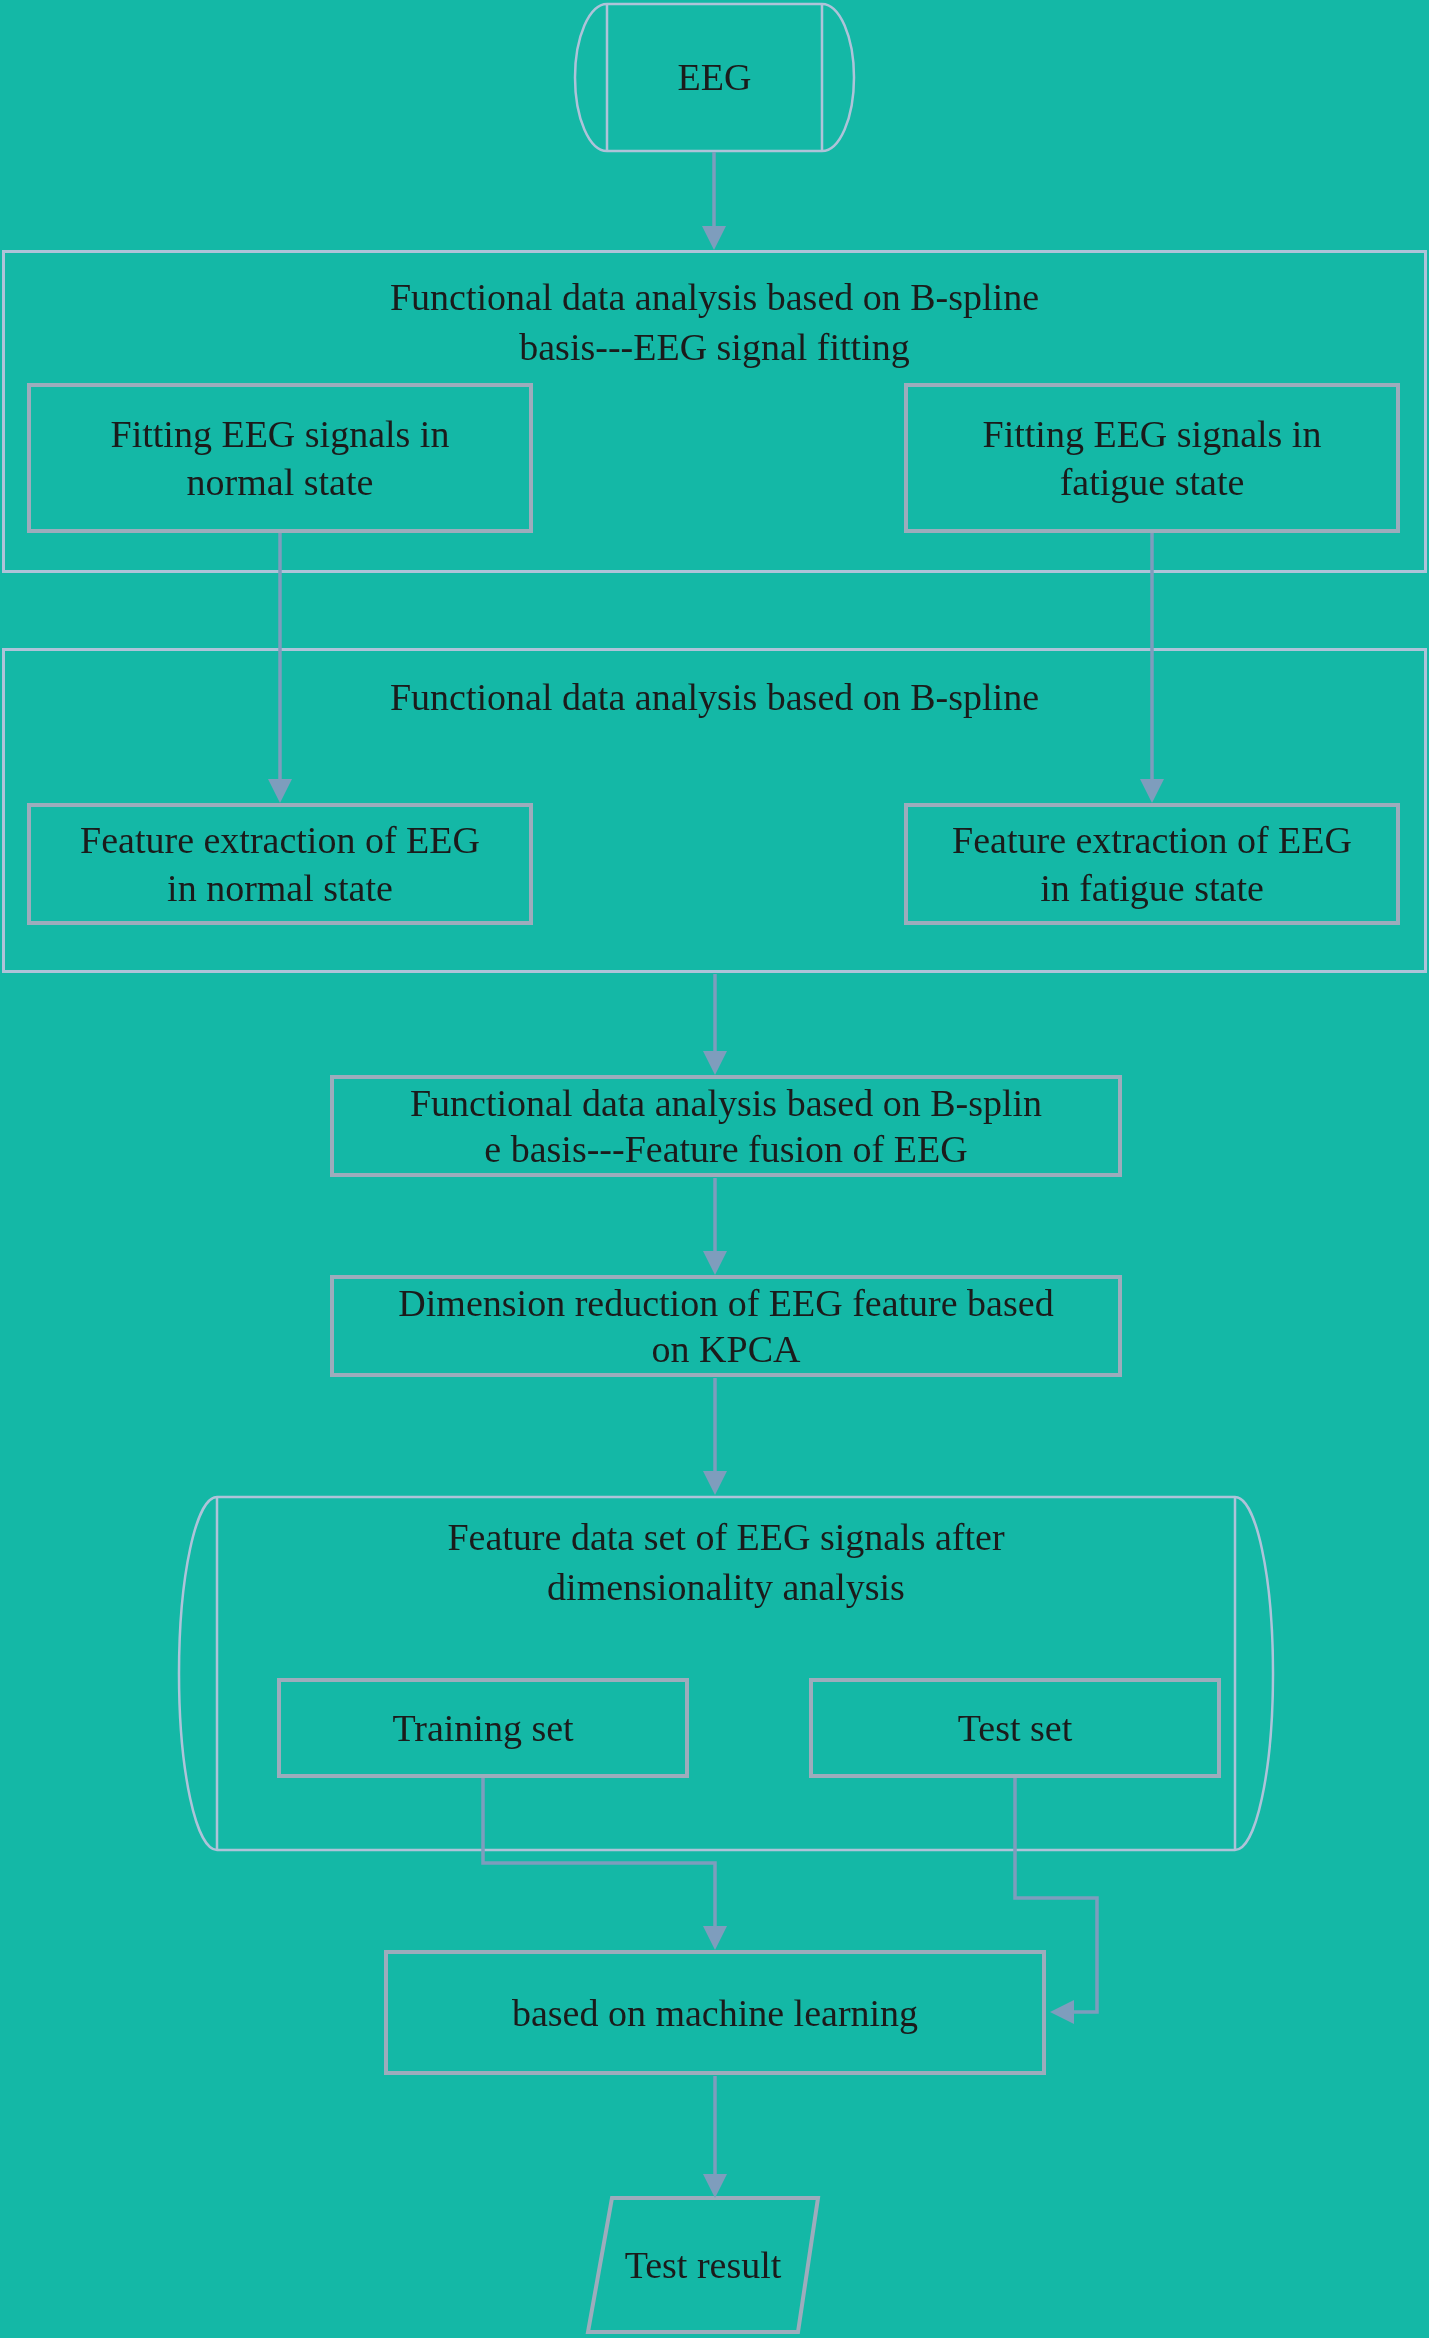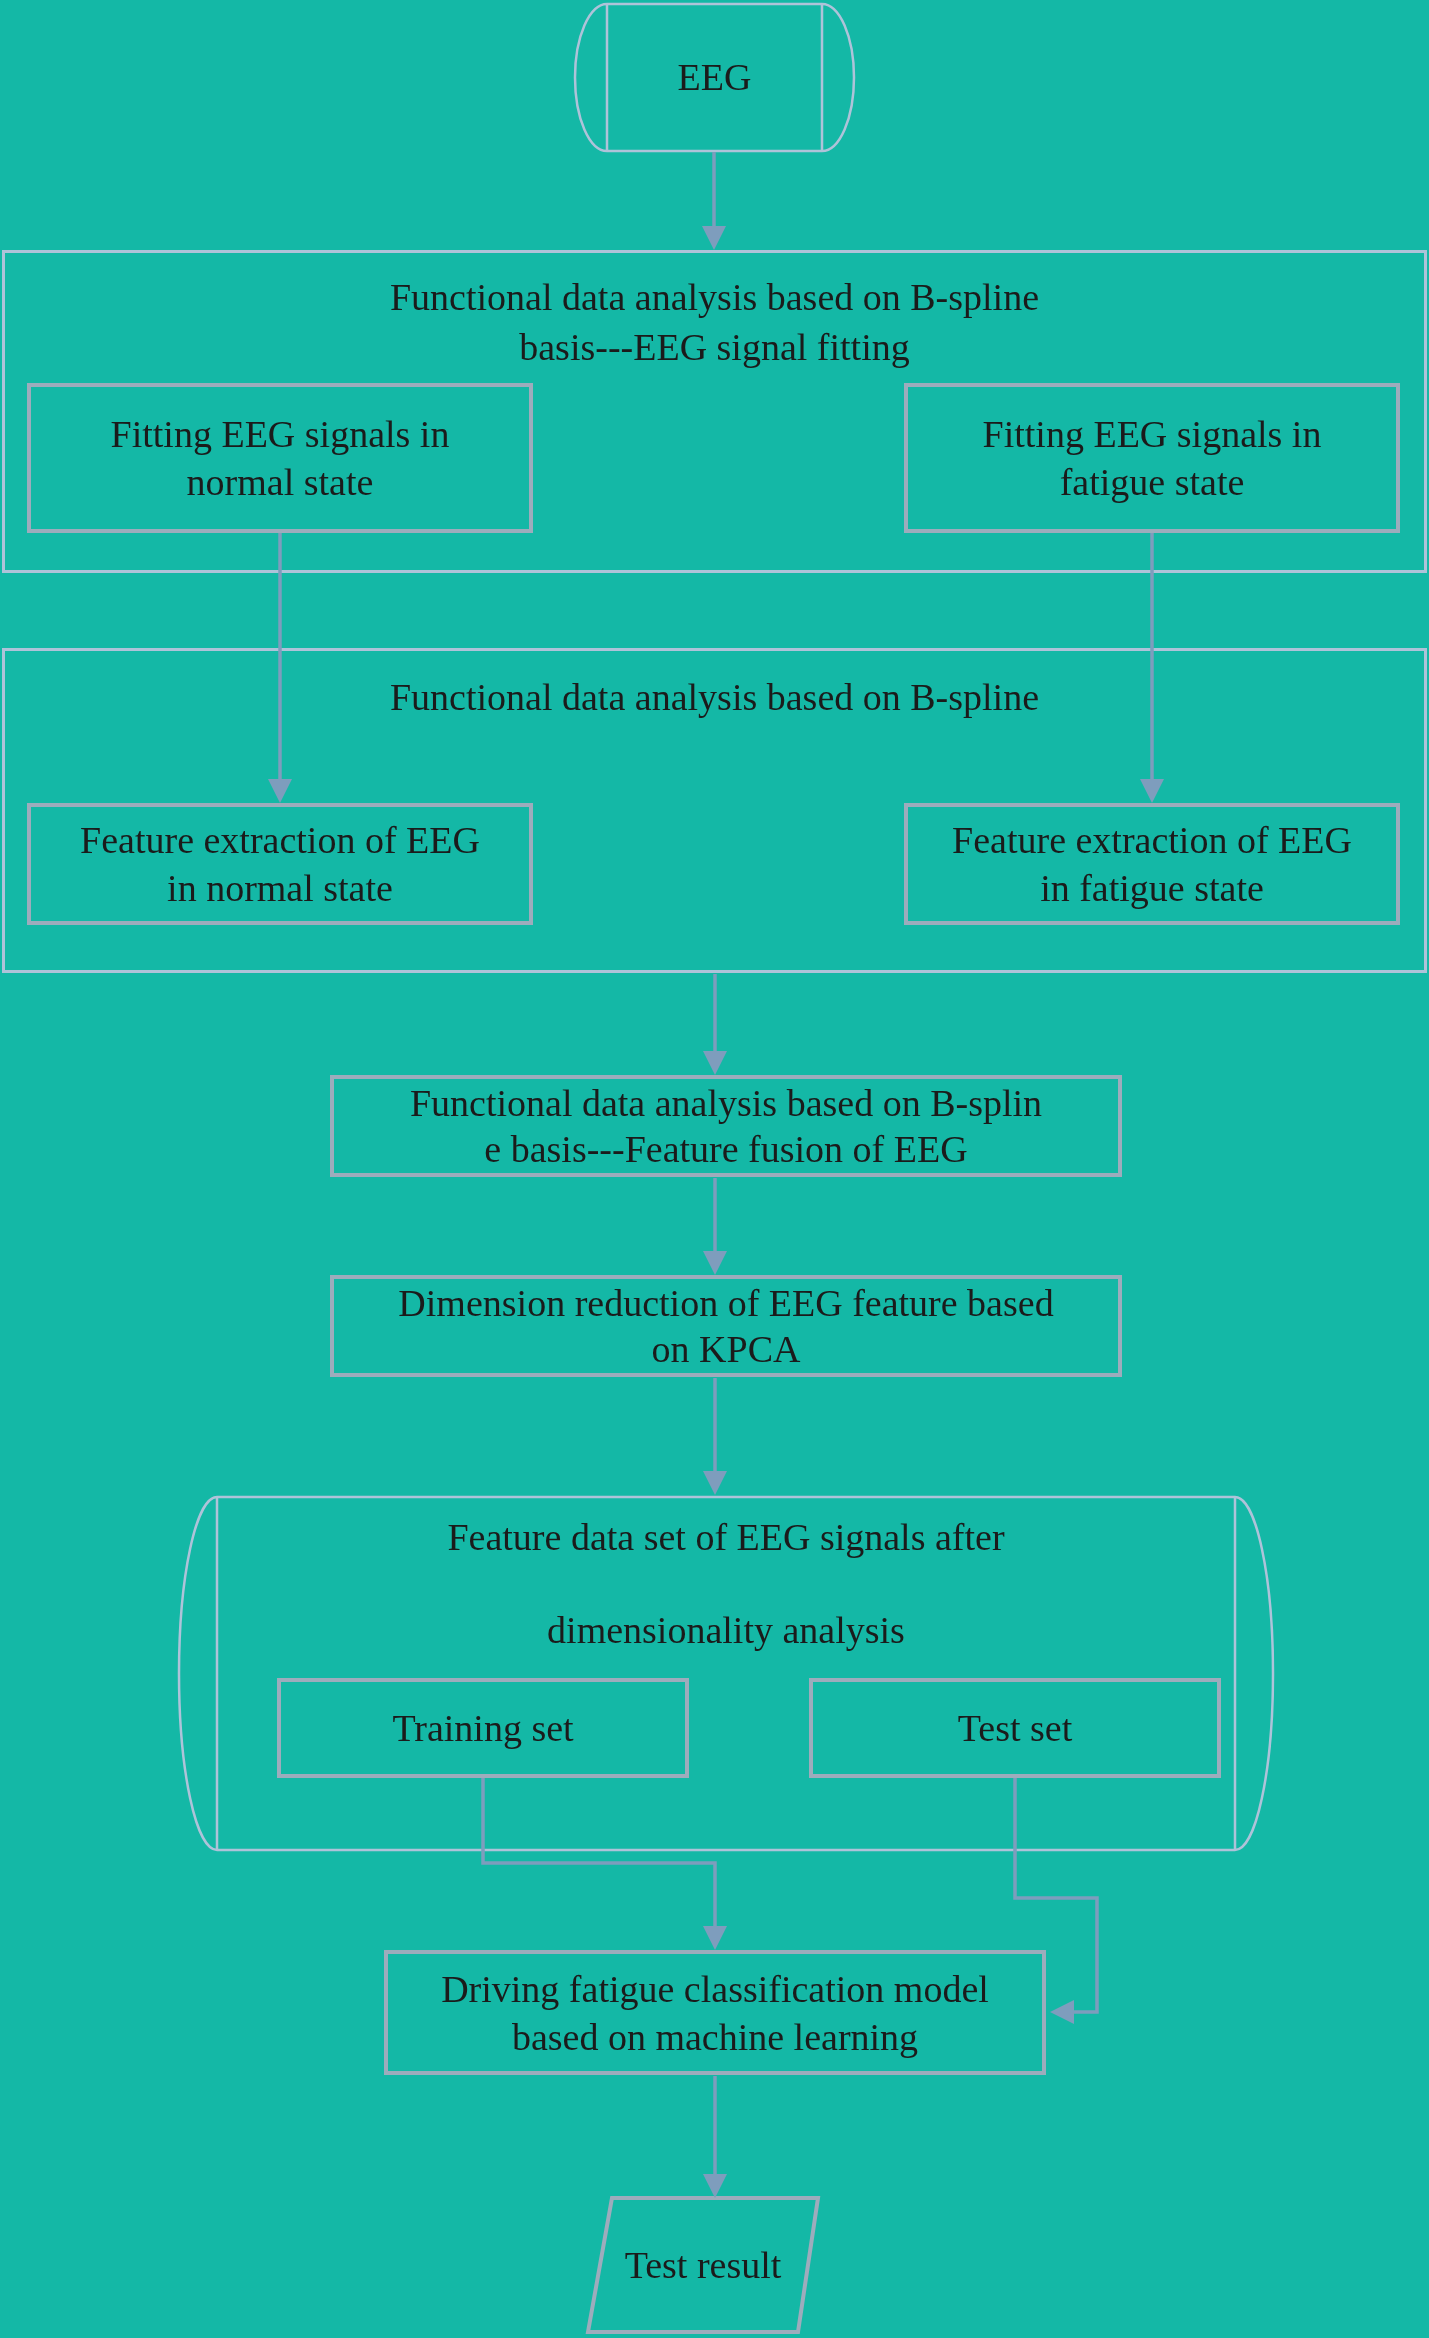"Feature data set of EEG" div.label { gap: 43px -> none }
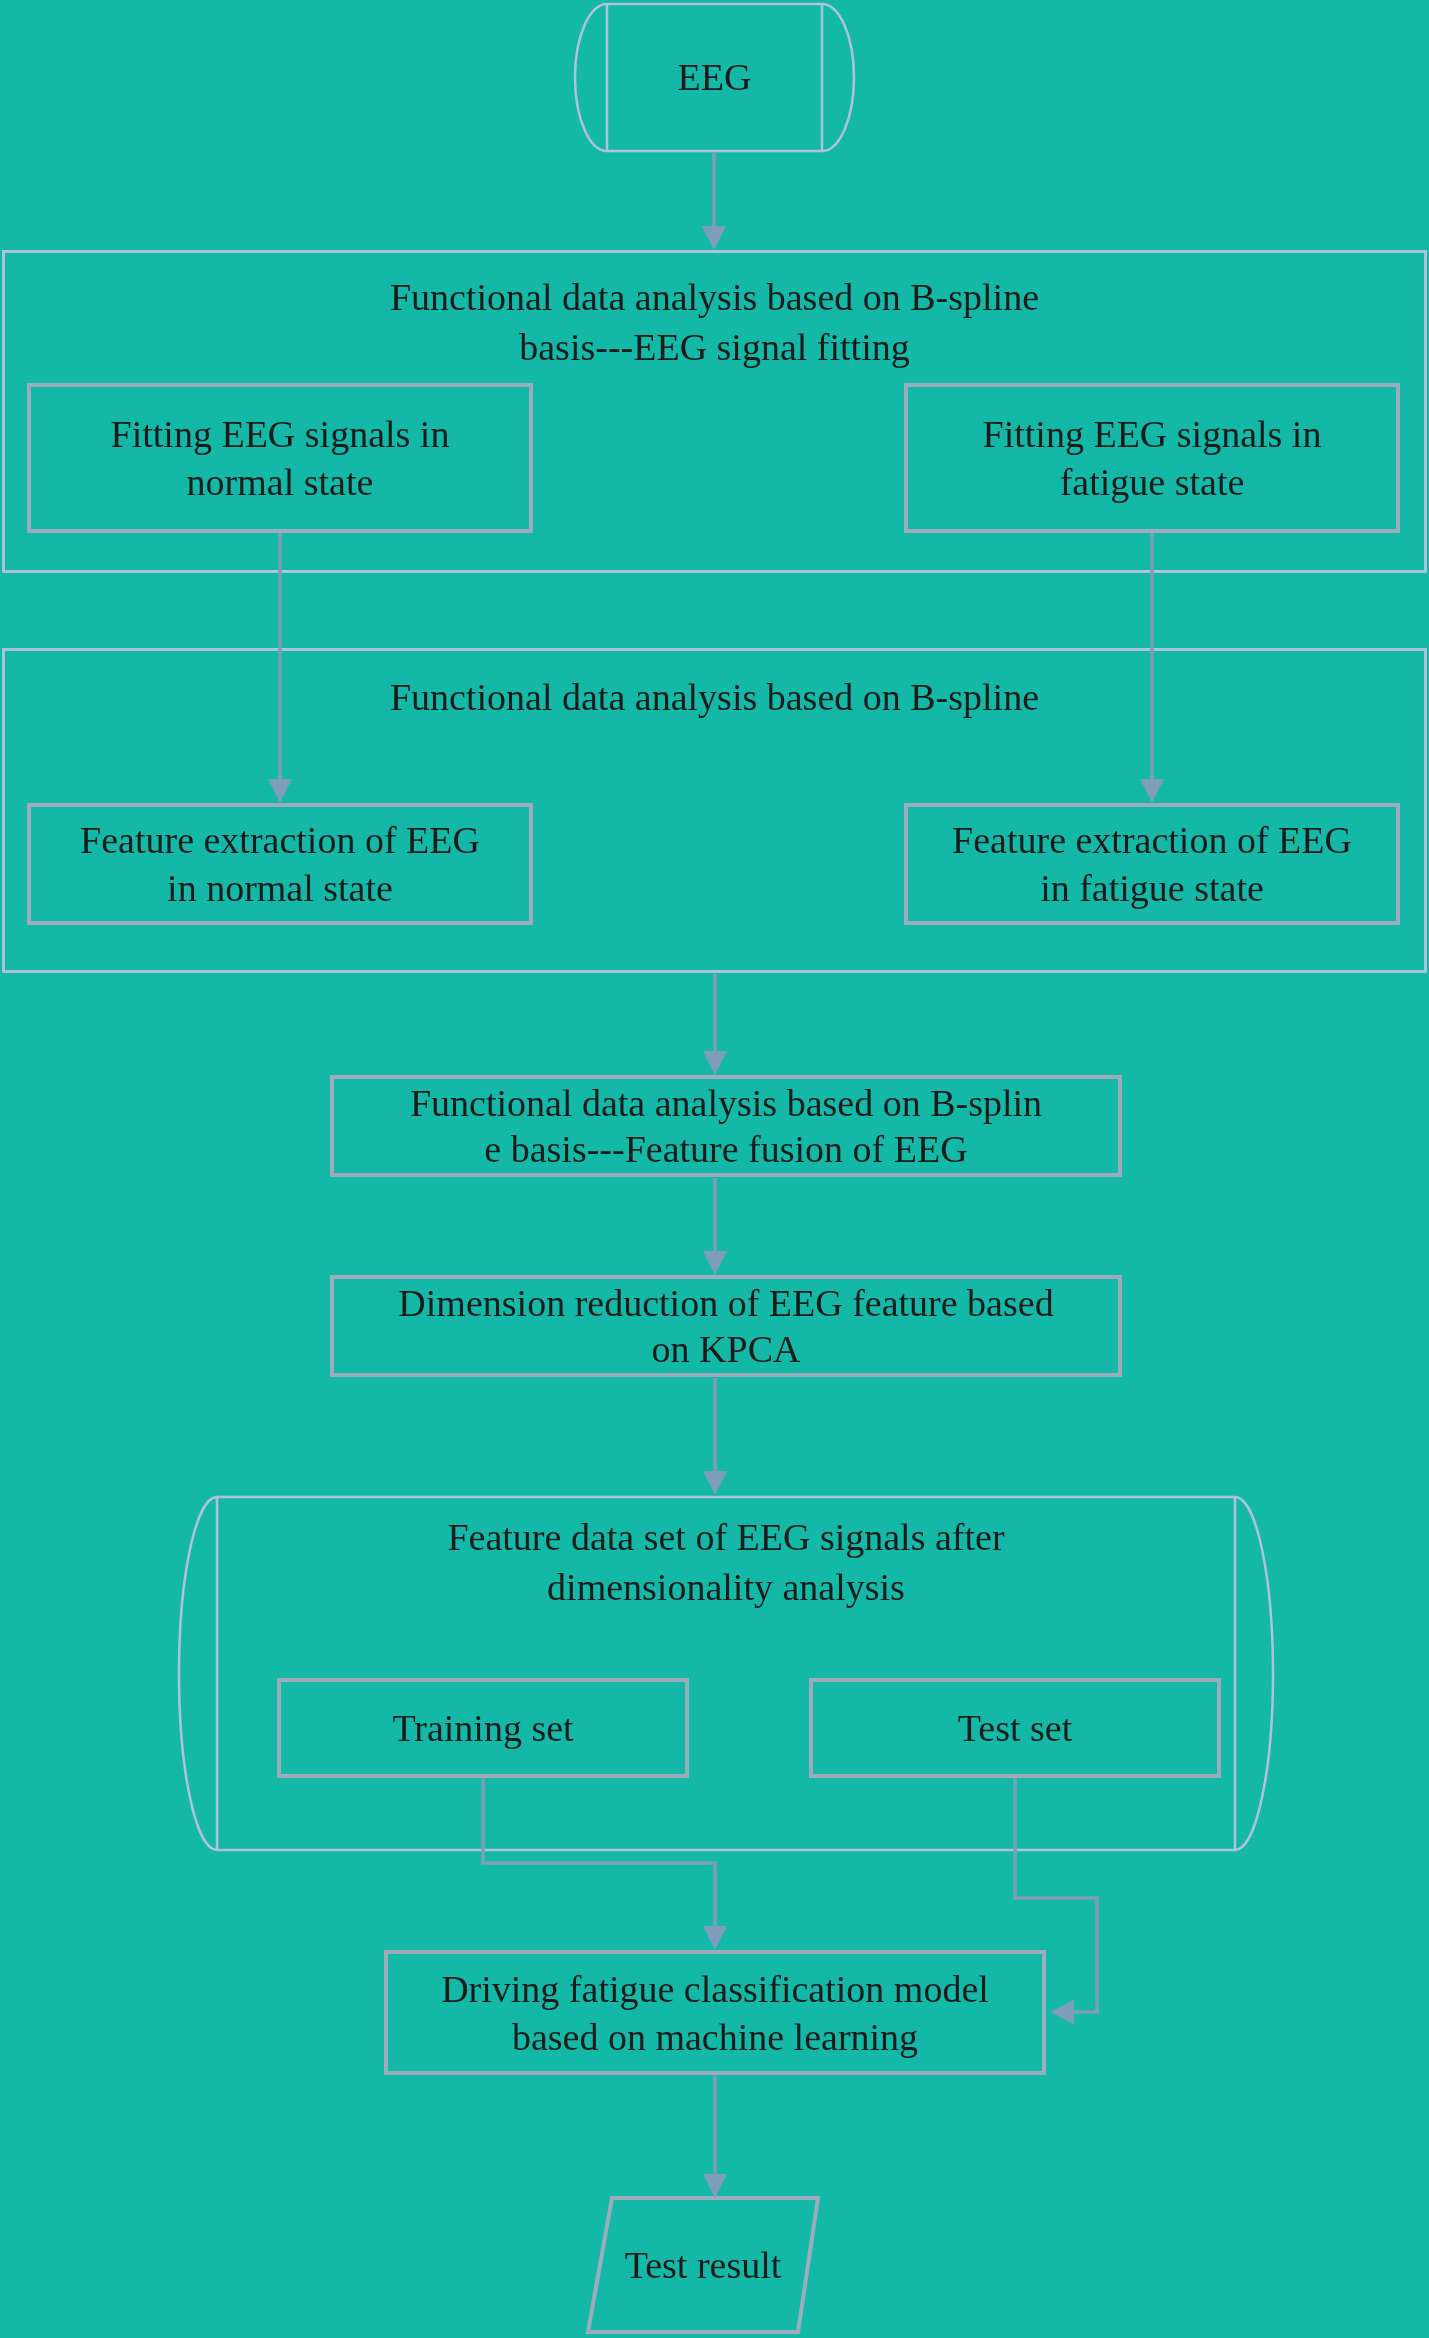"Driving fatigue classification model" div { html: <div>Driving fatigue classification model</div> -> none }
